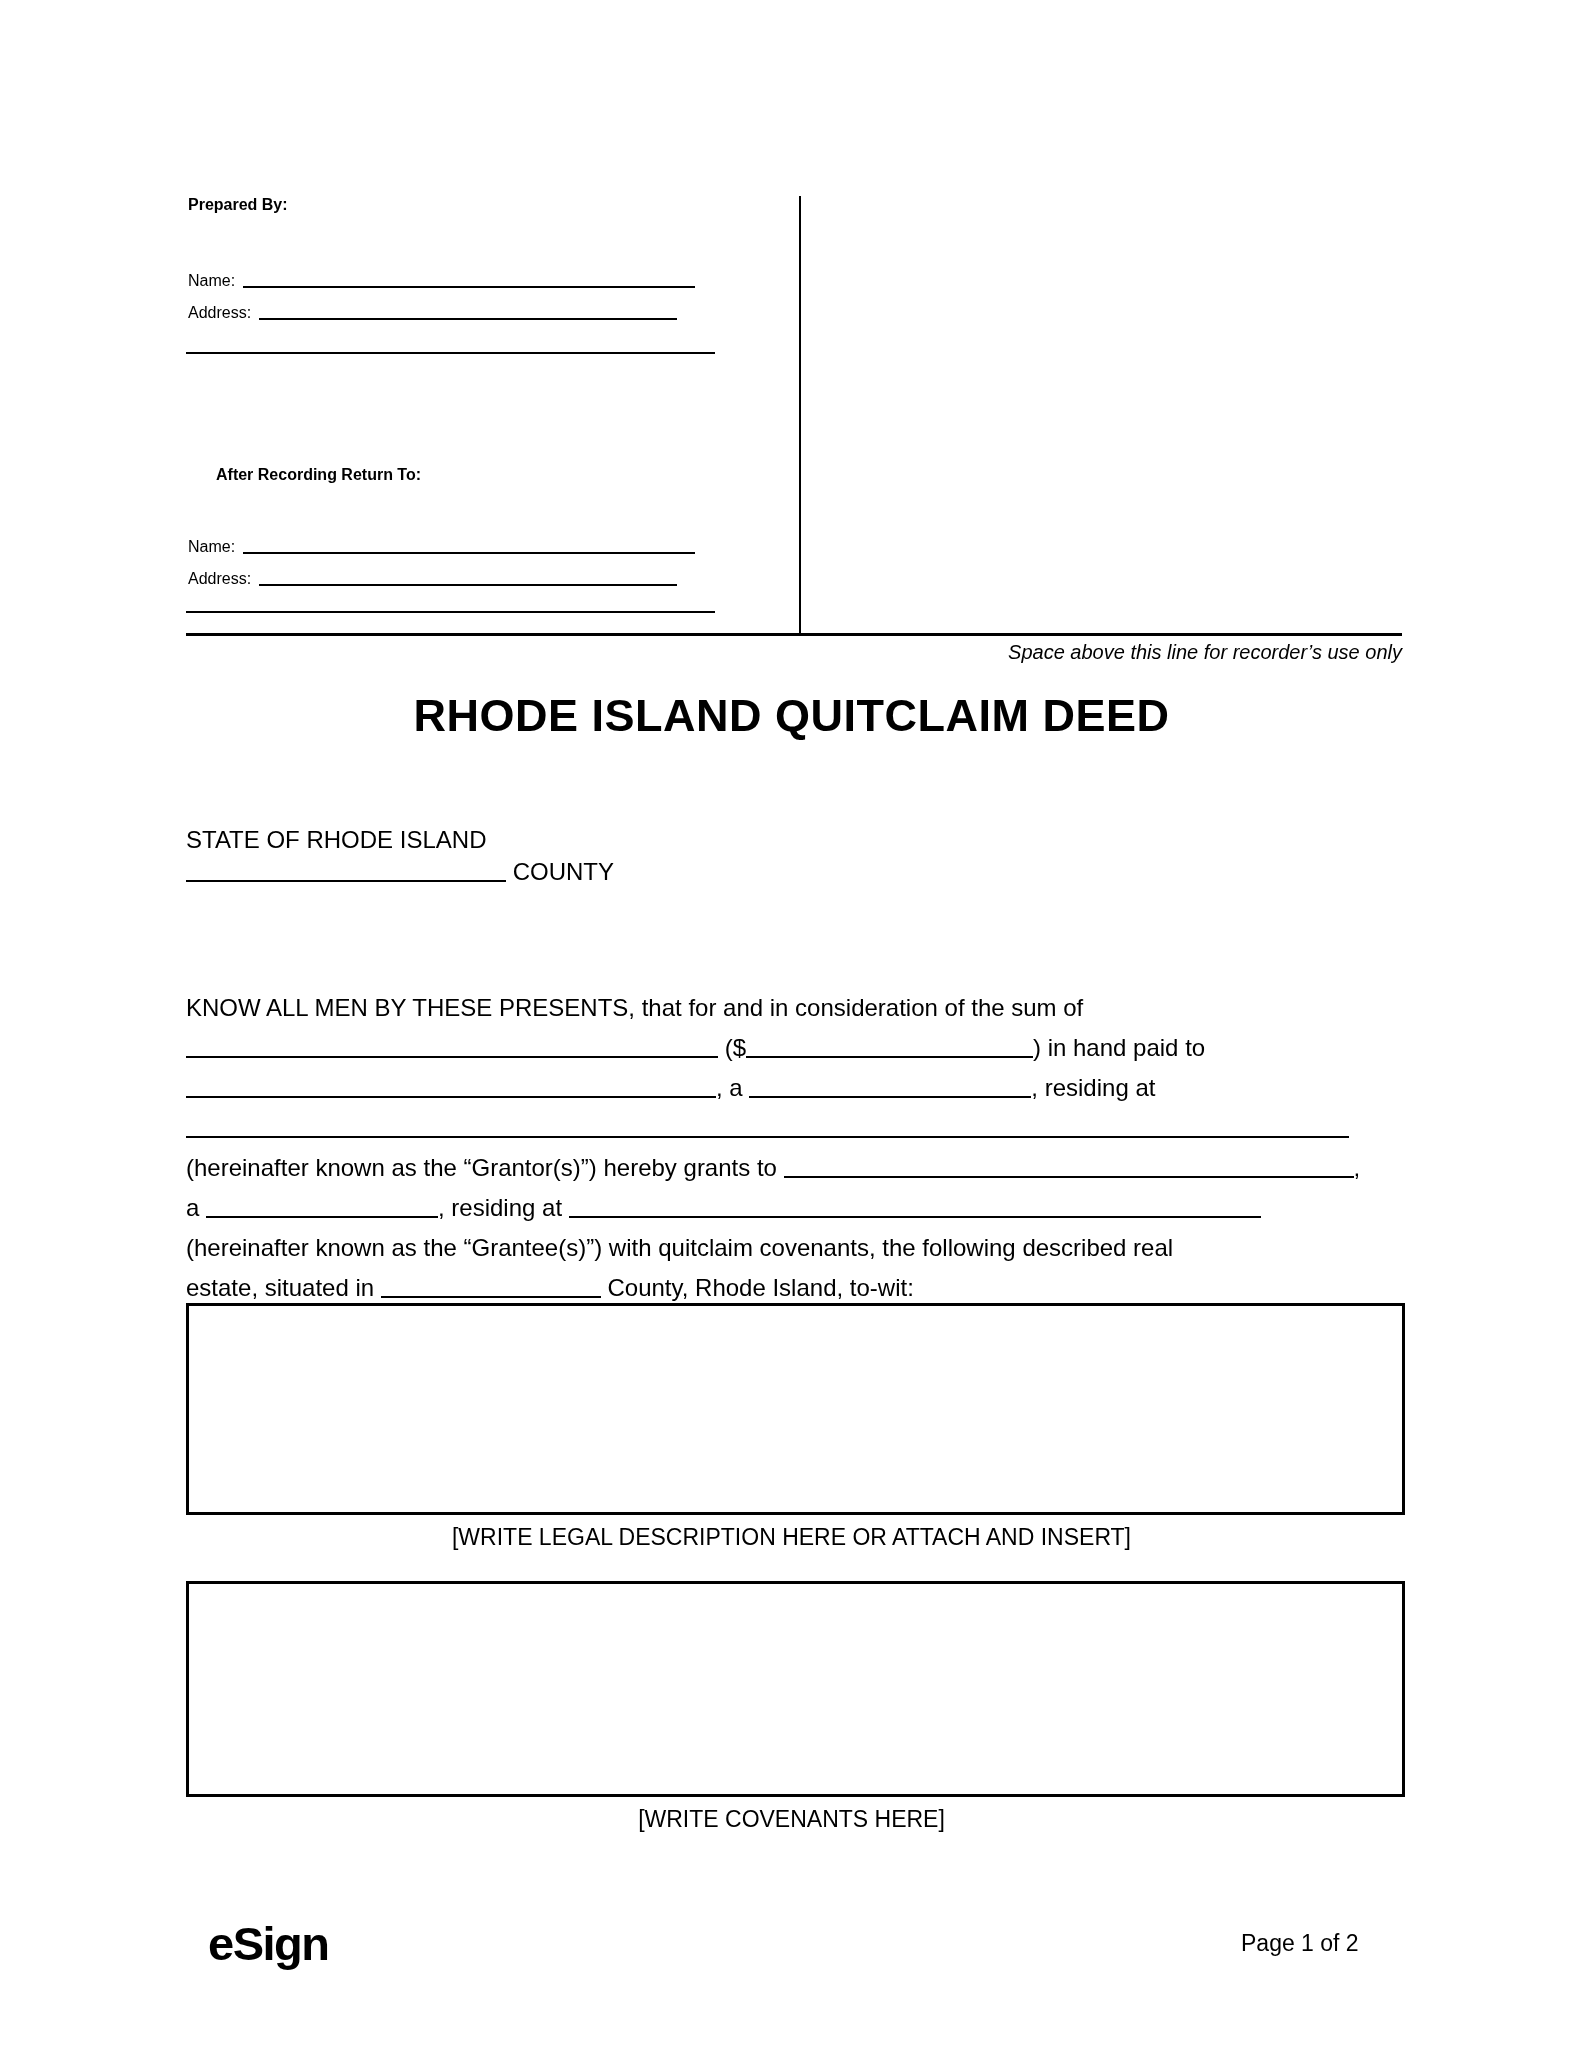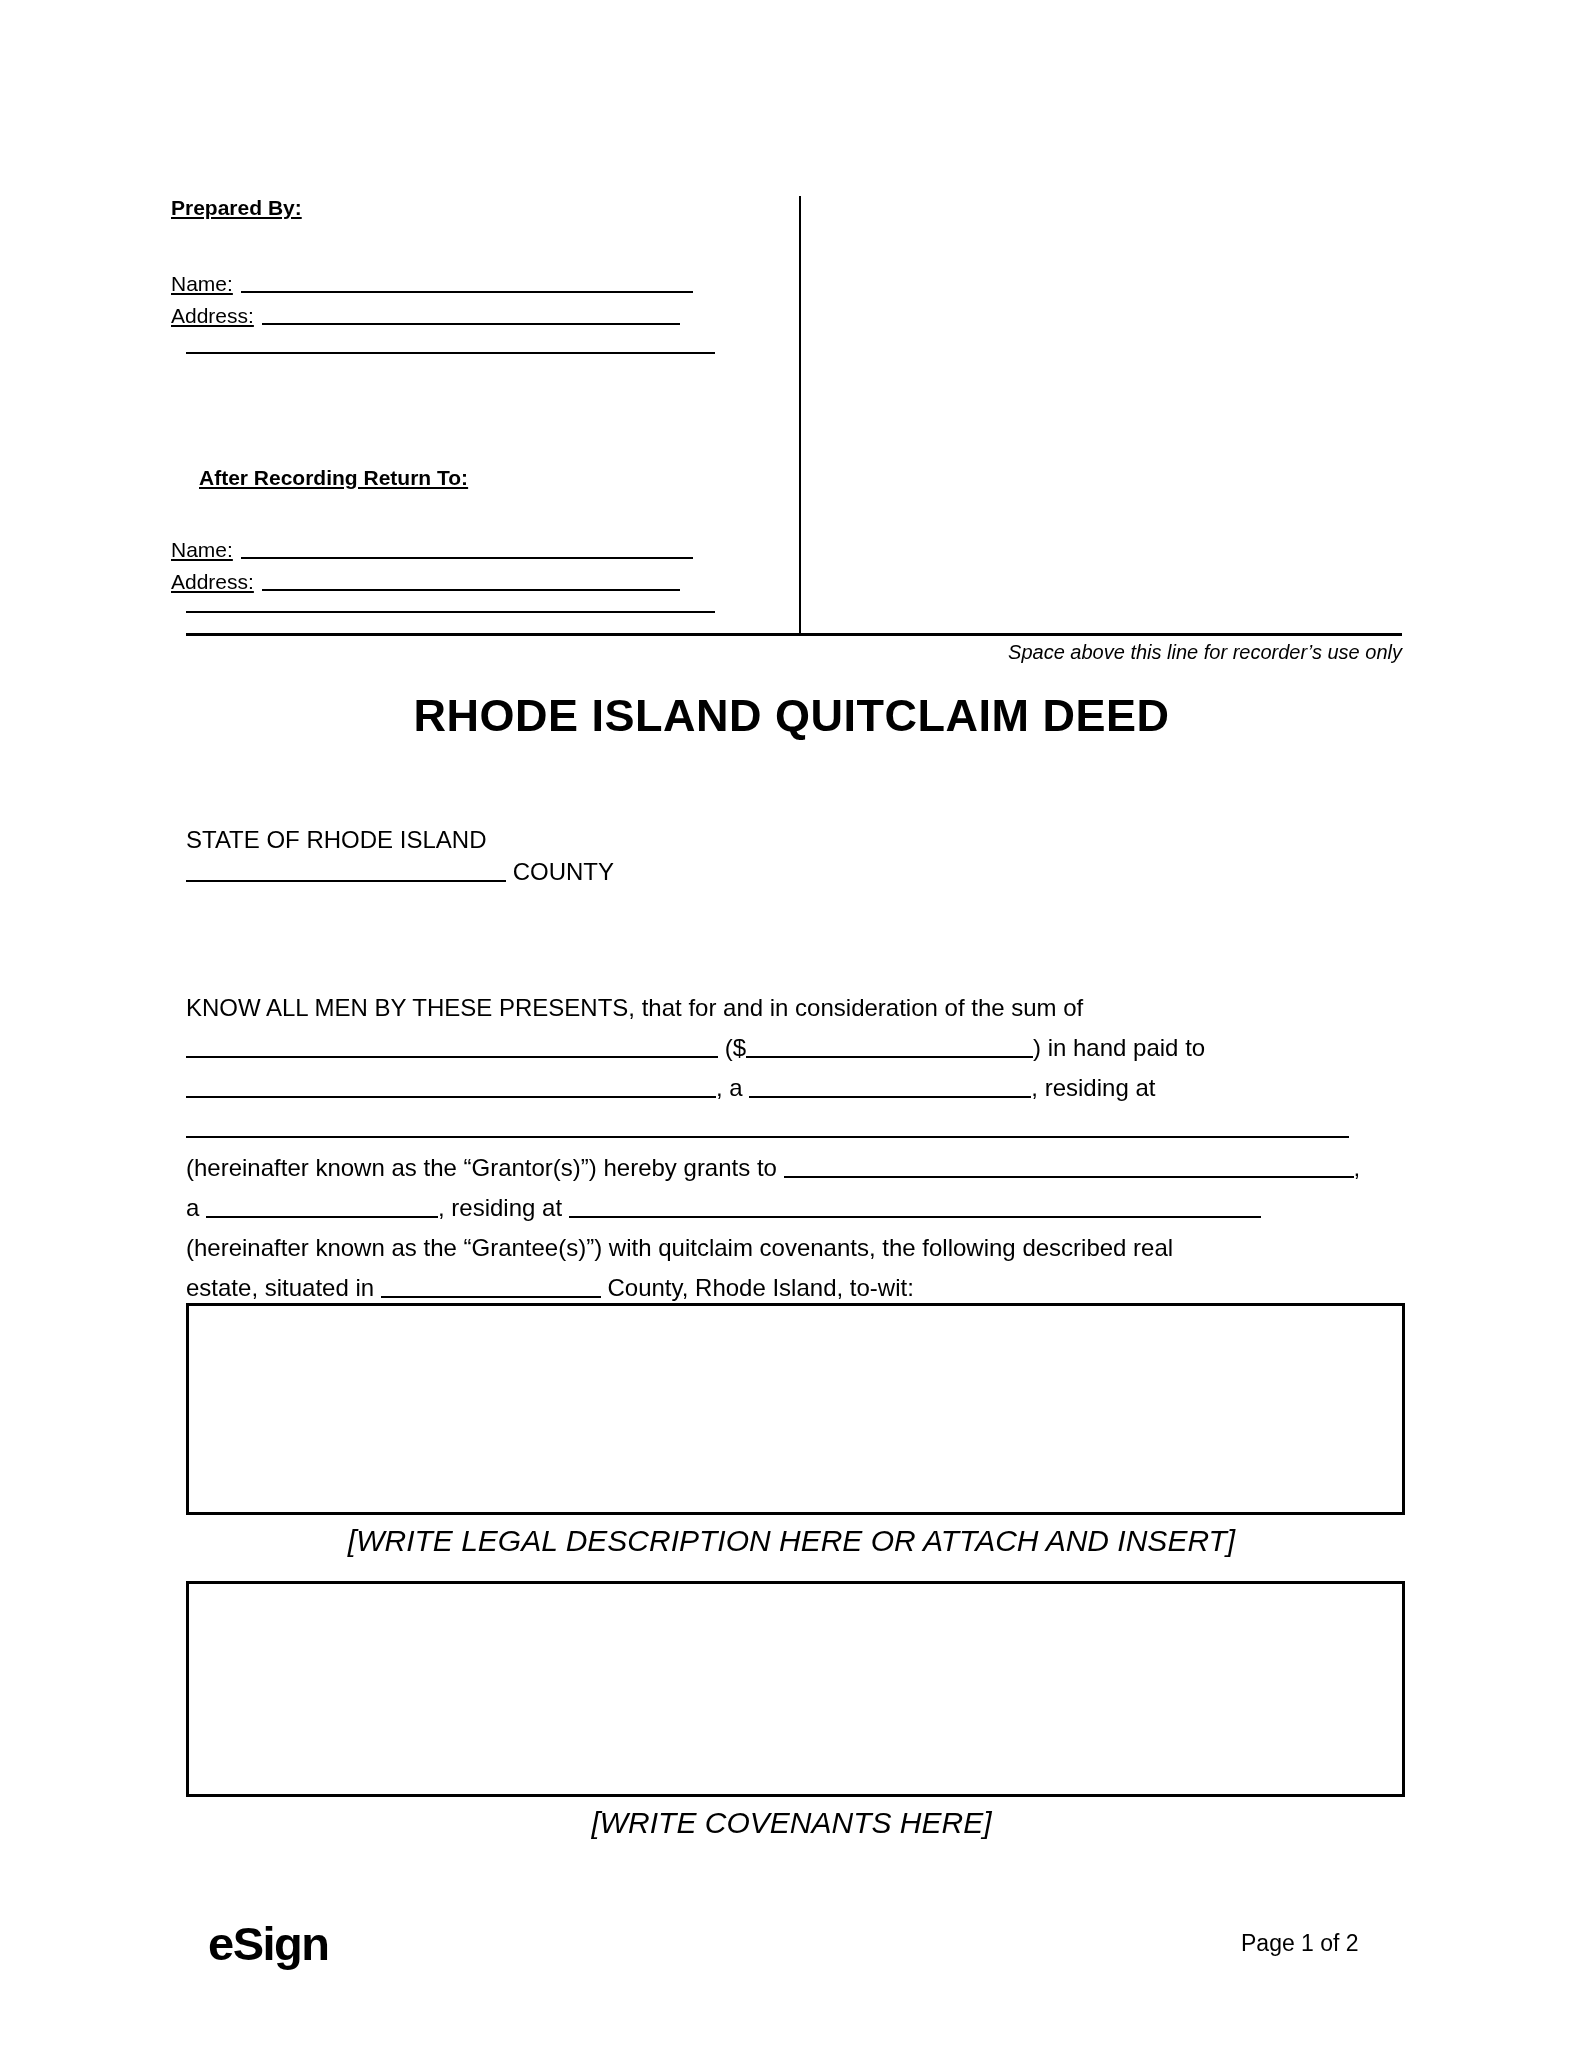"Prepared By:" .topblock-row { font-size: 21px -> 16px; left: 171px -> 188px; text-decoration: underline -> none }
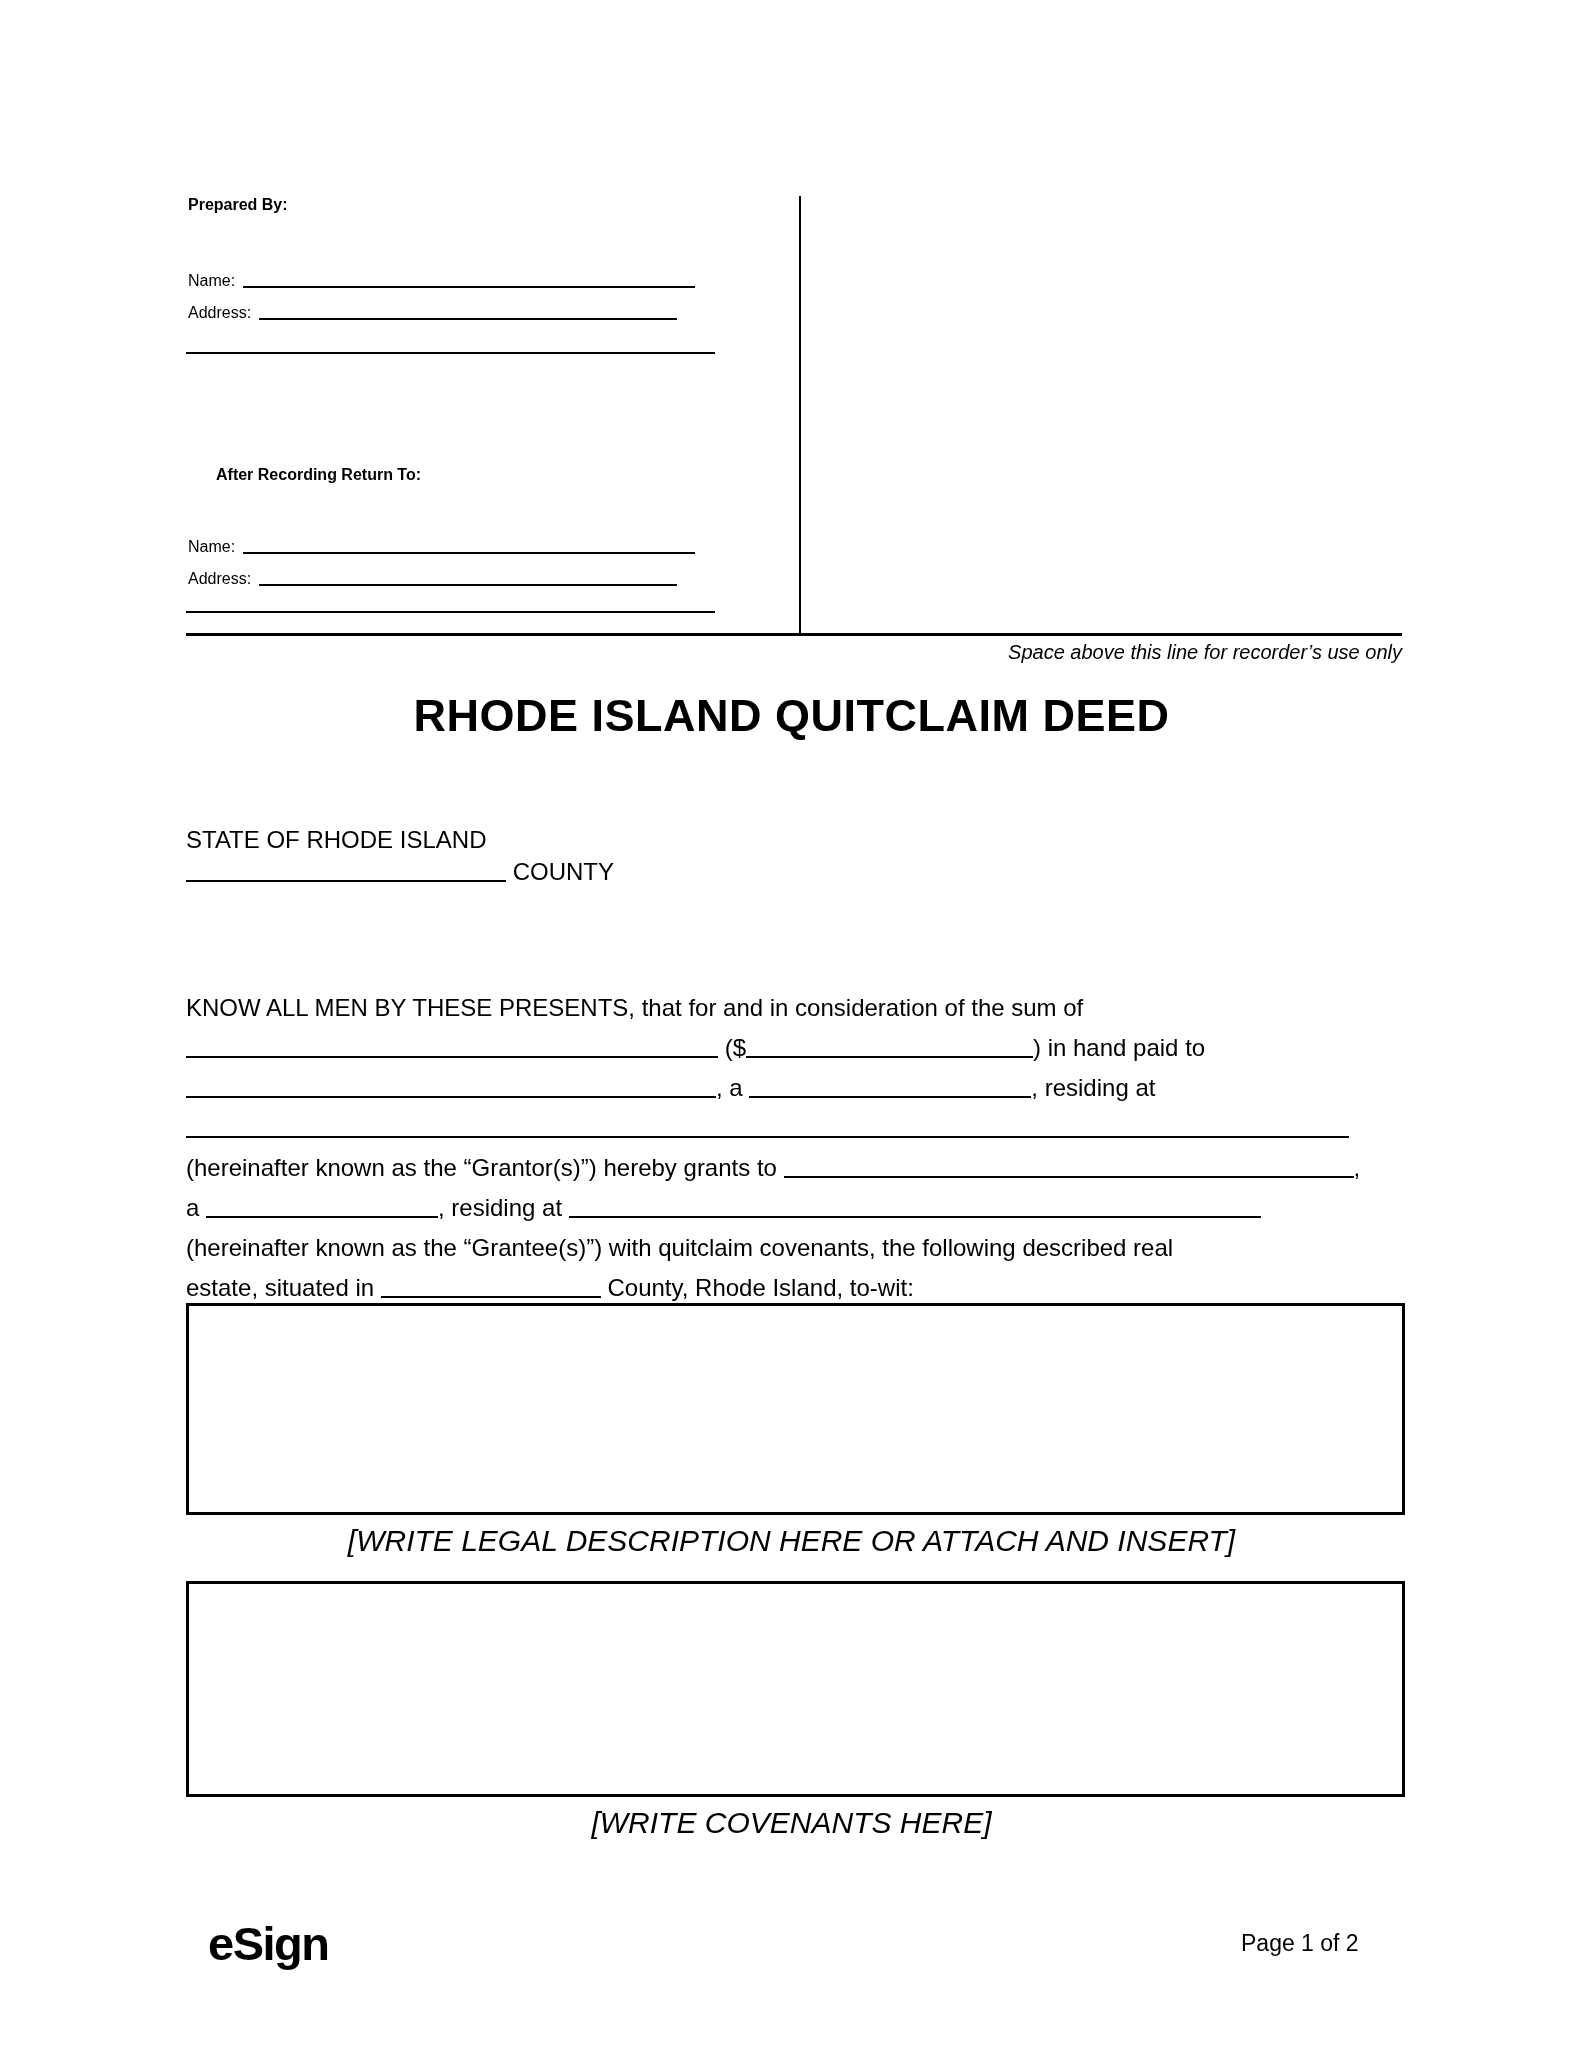"[WRITE LEGAL DESCRIPTION HERE OR" .caption { font-size: 30px -> 23px; font-style: italic -> none }
